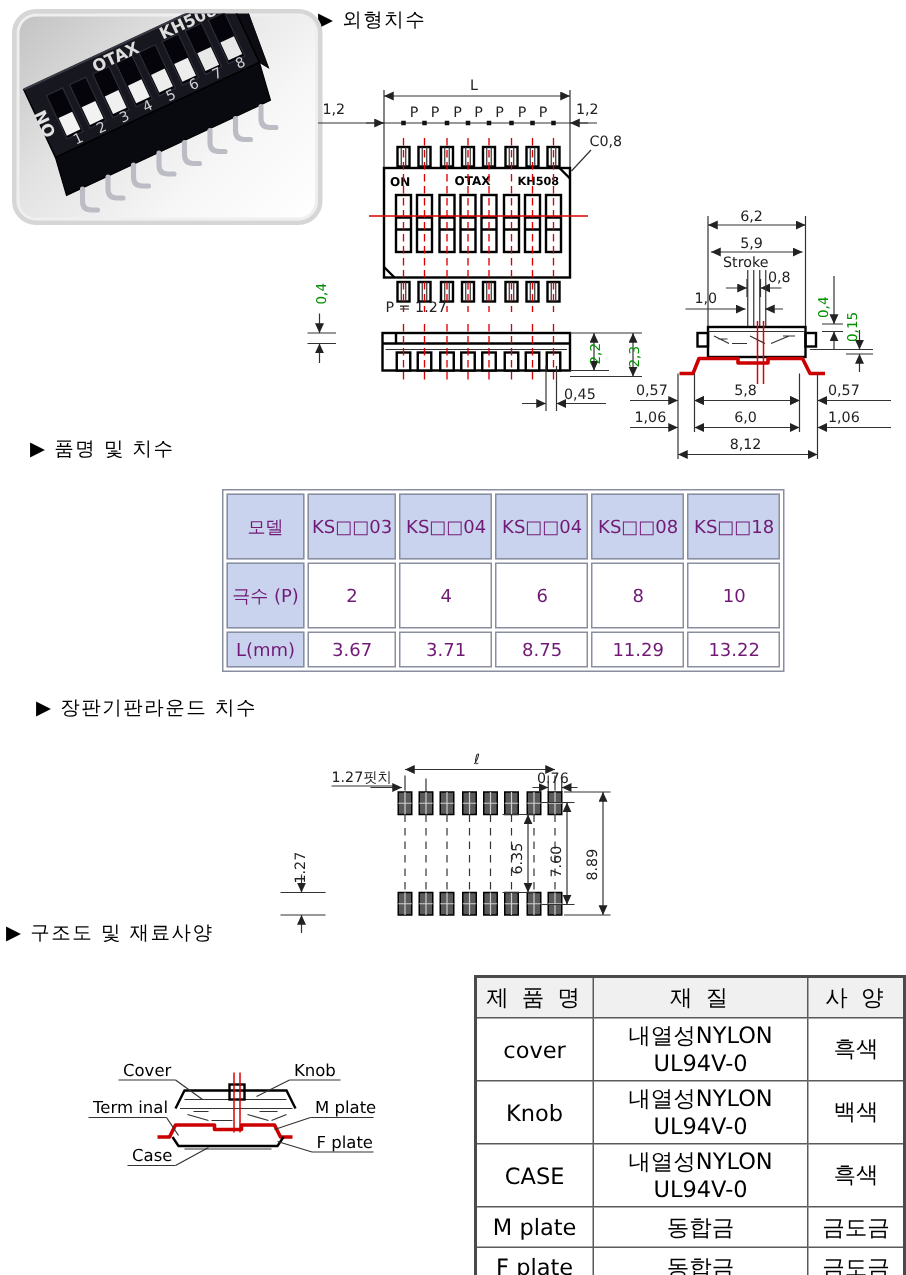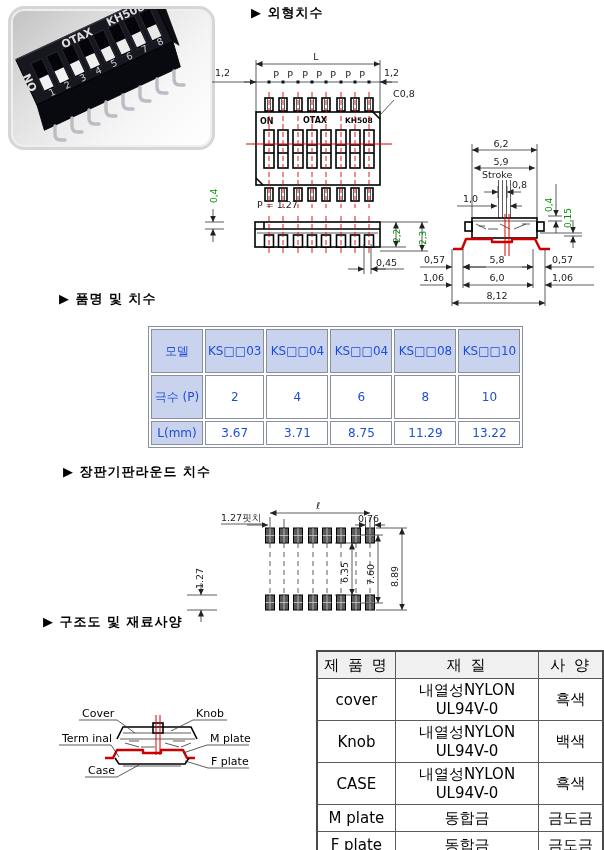"▶ 외형치수" .sec-title { font-weight: bold -> normal; margin-left: 39px -> none }
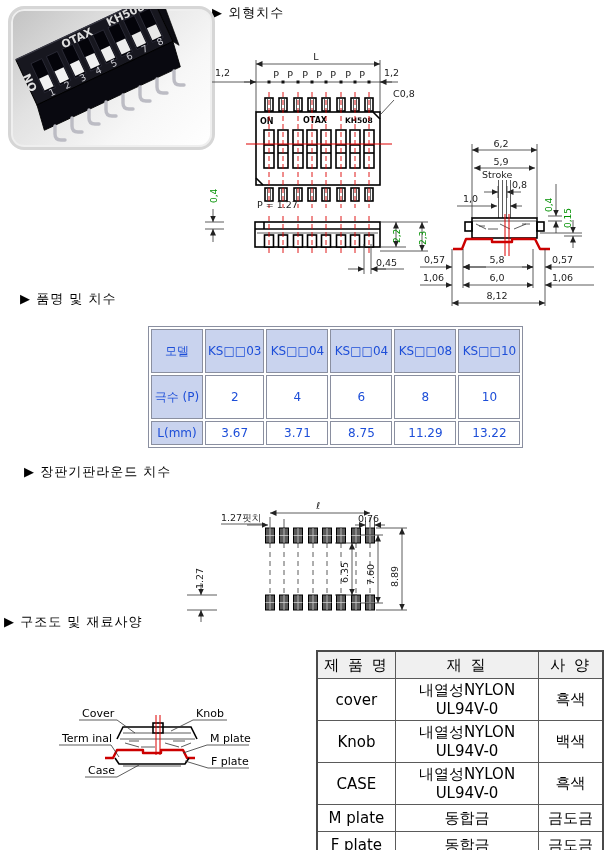"모델" .size-table td { color: #1d4ed8 -> #701a75 }
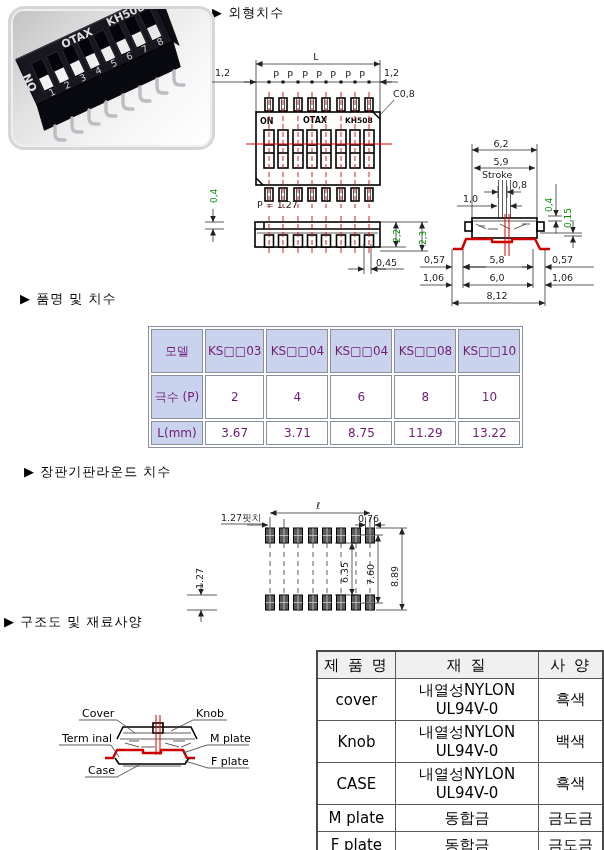"KS□□10" td.hd { text: 10 -> 18 }
